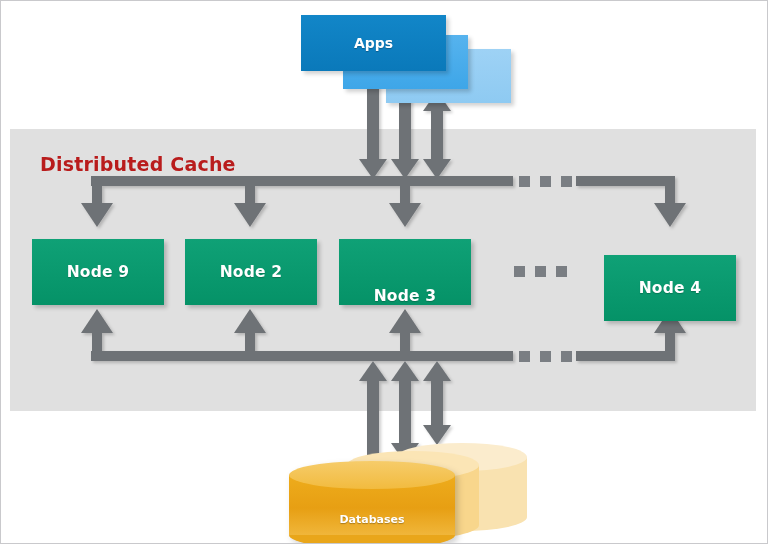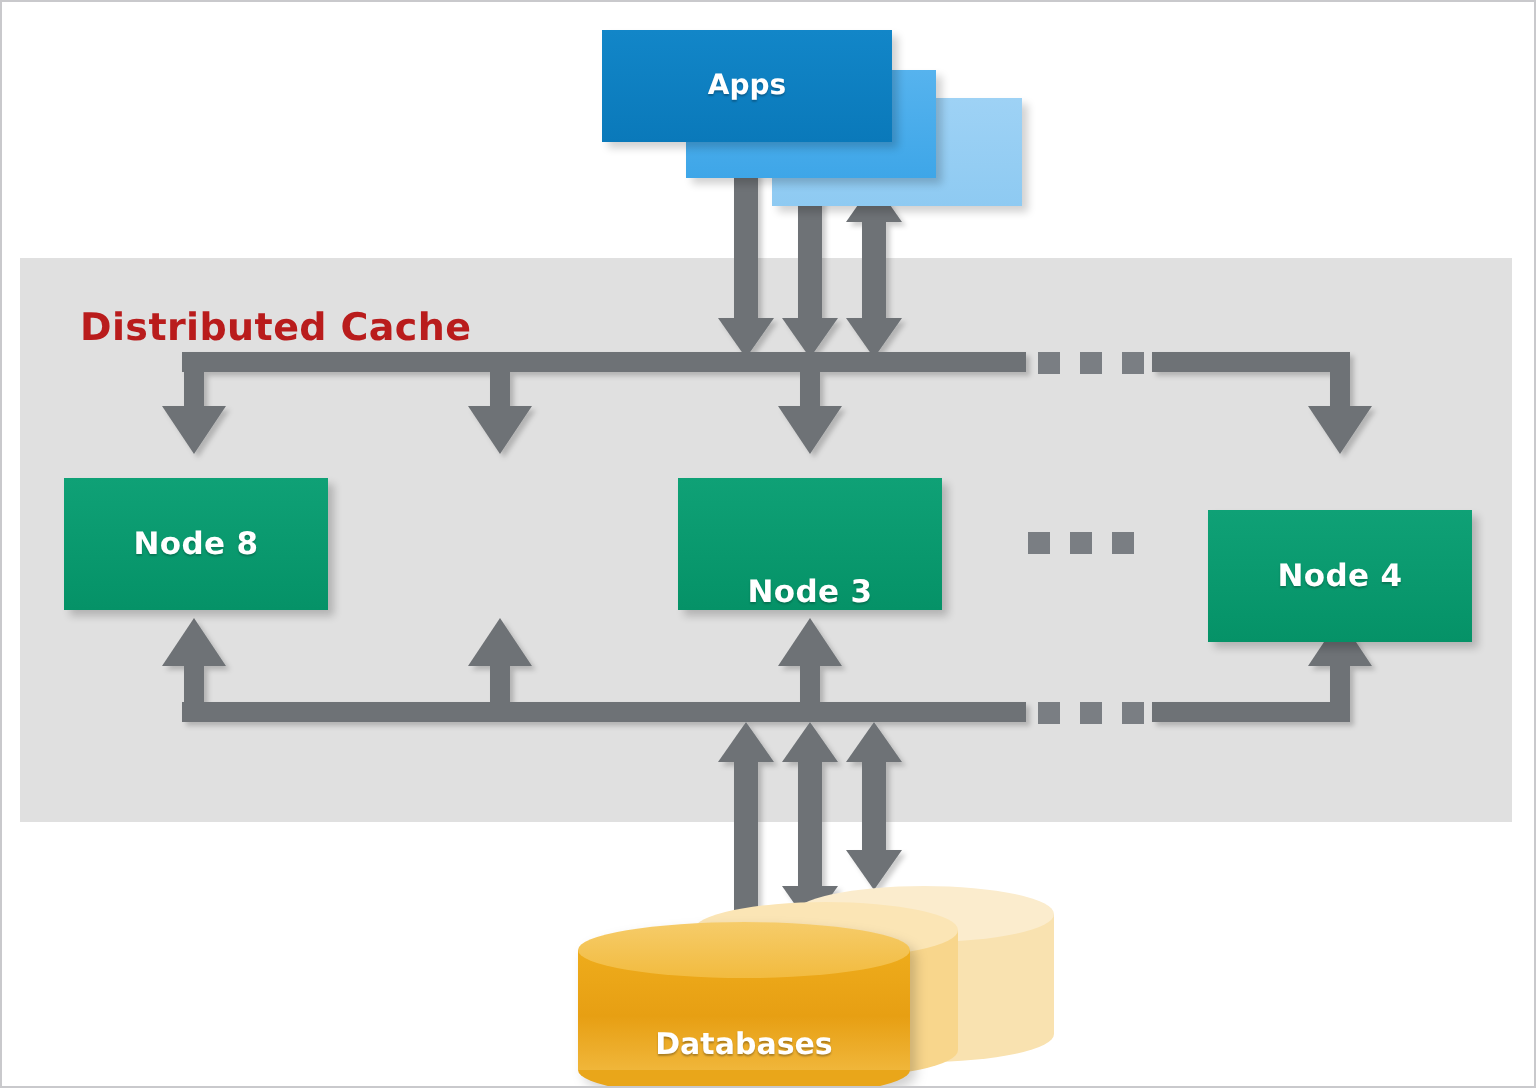"Node 8" span { text: 8 -> 9 }
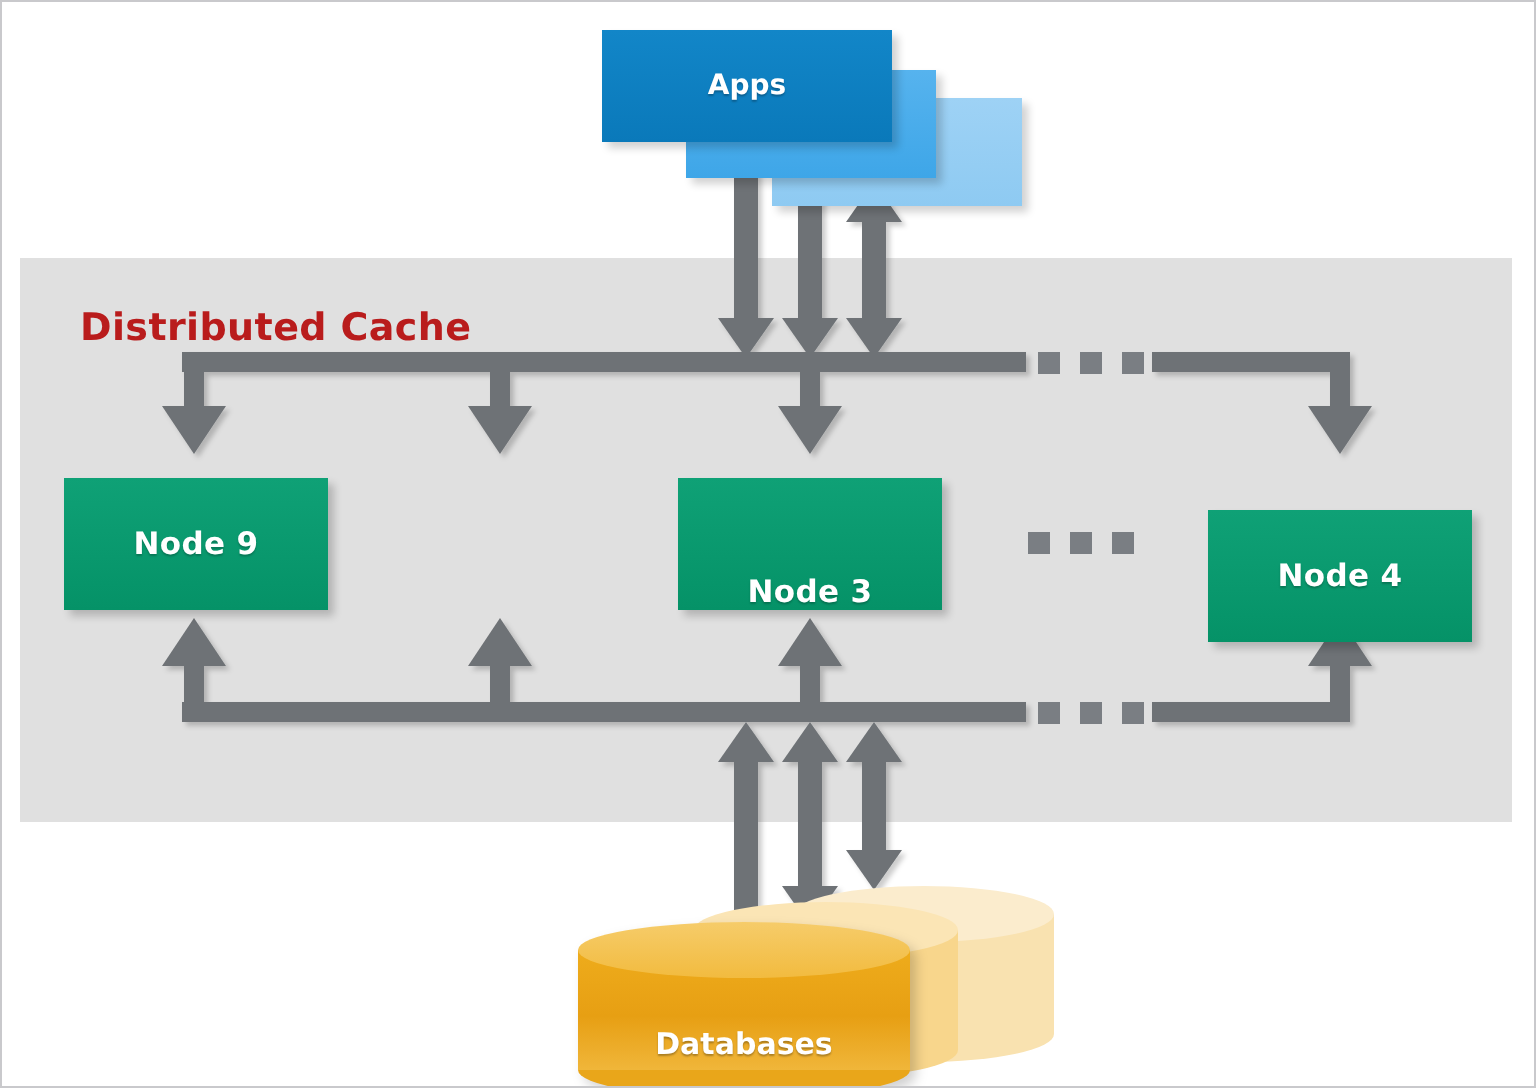"Node 2" div.node { html: none -> <div> <span>Node 2</span> </div> }
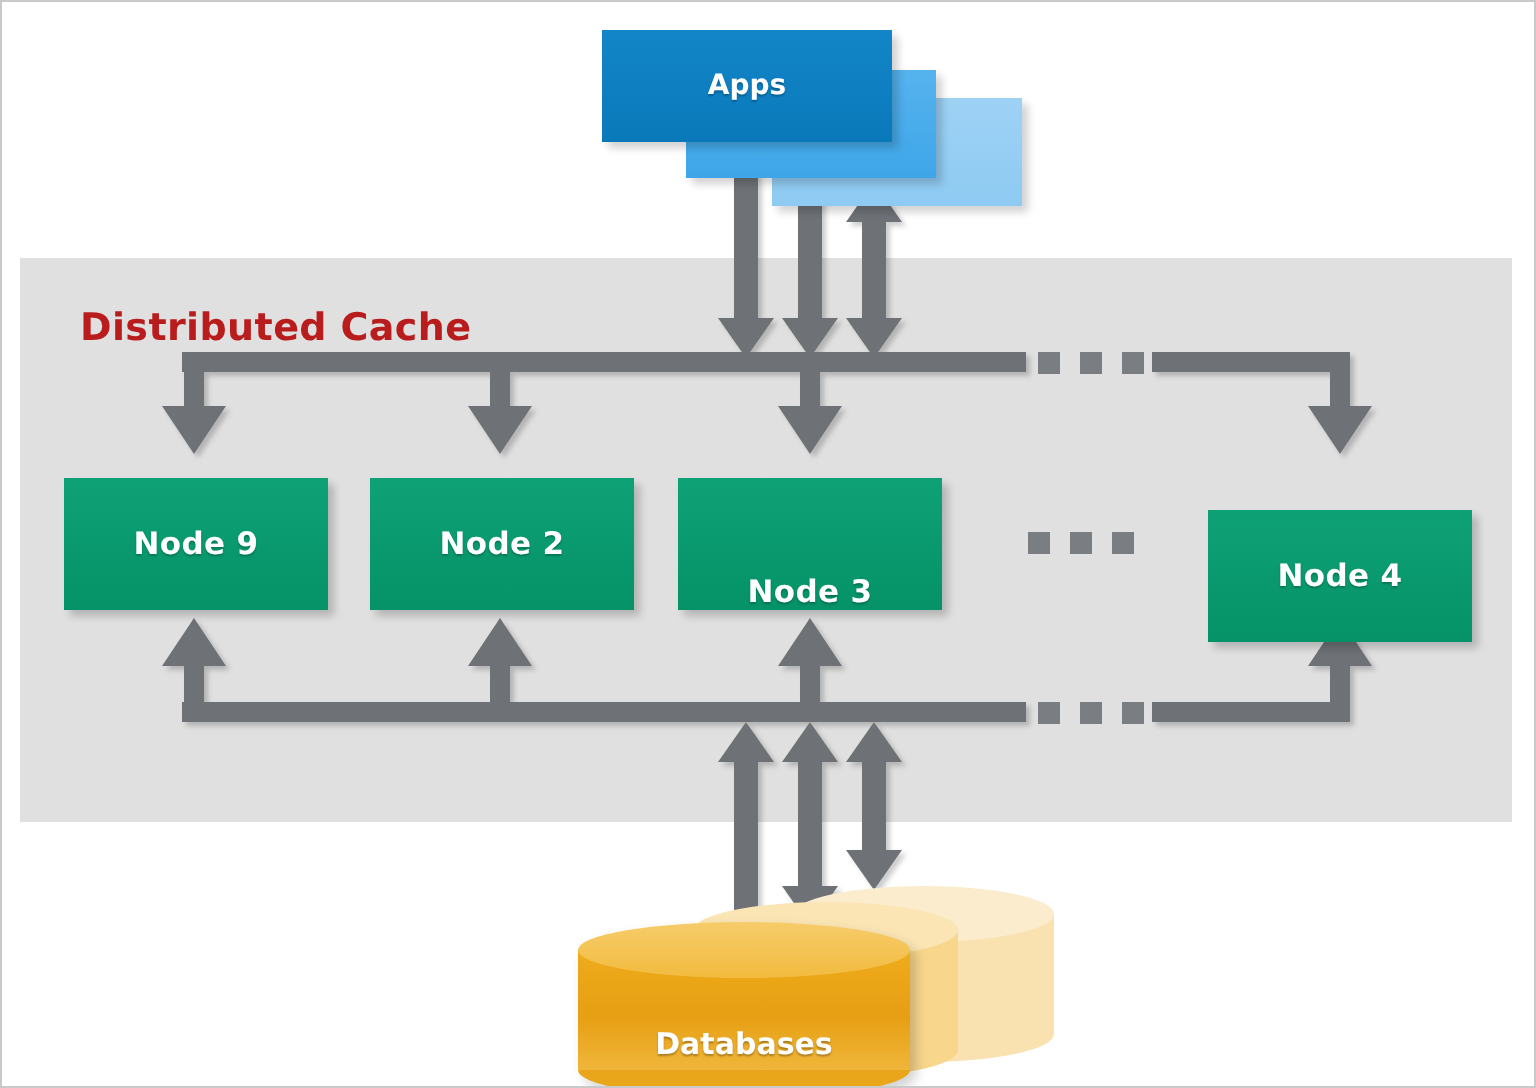"Databases" #db-label { font-size: 15px -> 11px }
